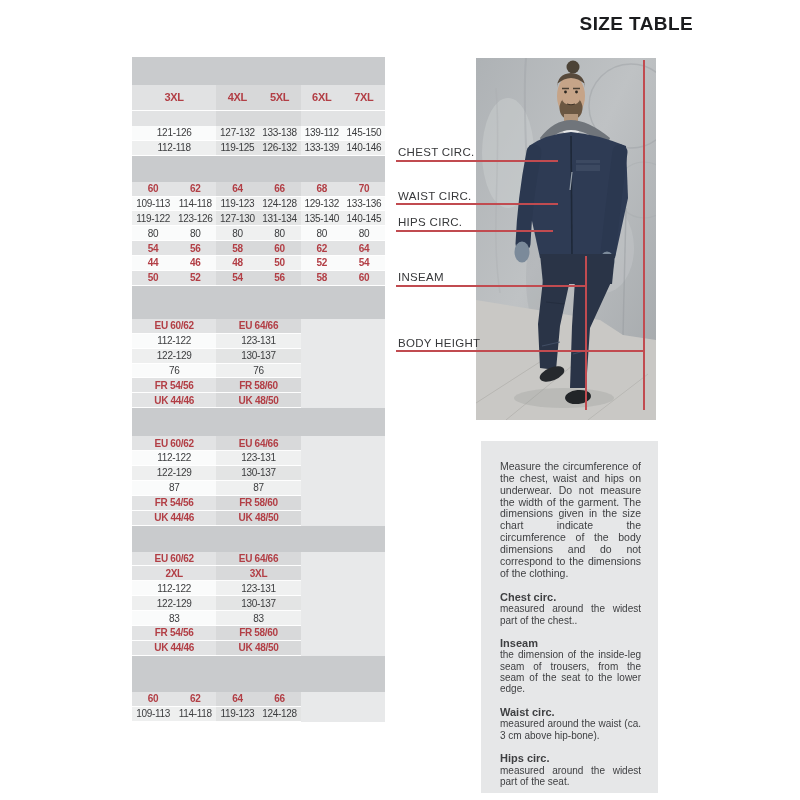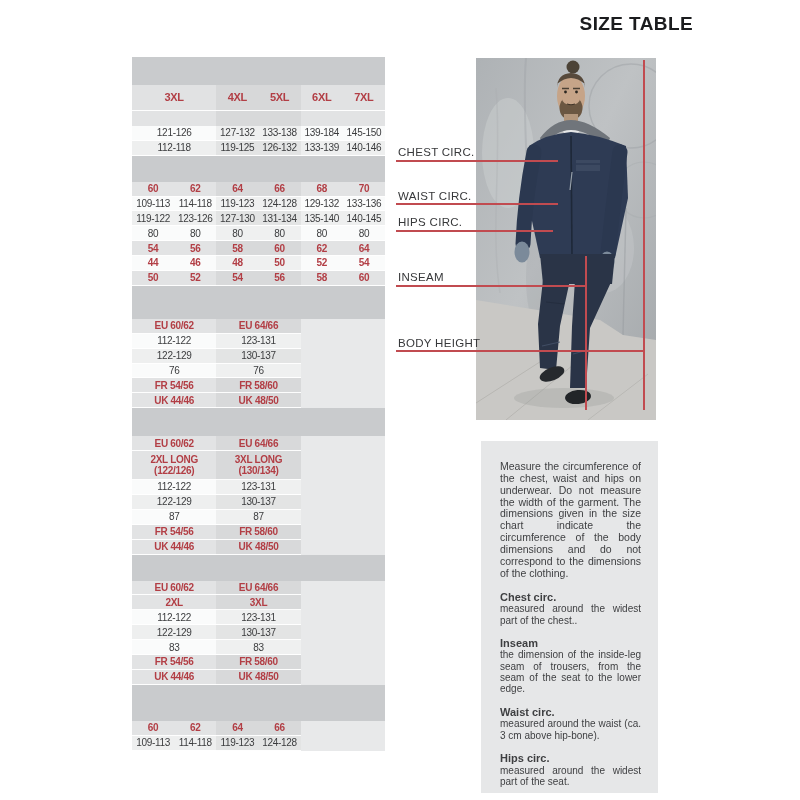"139-184" div.tcell { text: 139-184 -> 139-112 }
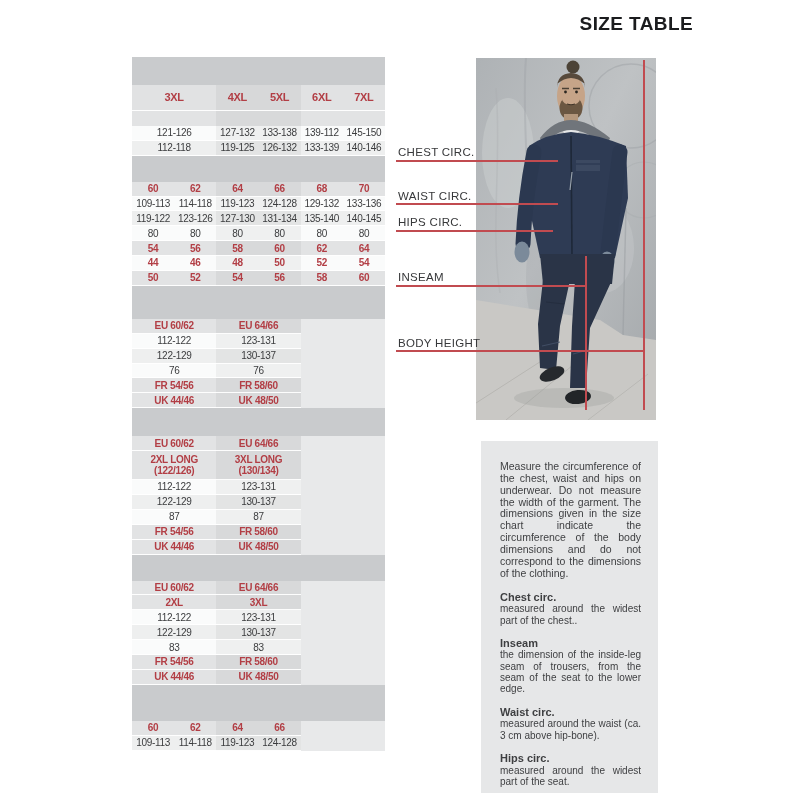"2XL LONG" div.trow { html: <div> <div> <div>2XL LONG</div> <div>(122/126)</div> </div> <div> <div>3XL LONG</div> <div>(130/134)</div> </div> <div></div> <div></div> </div> -> none }
